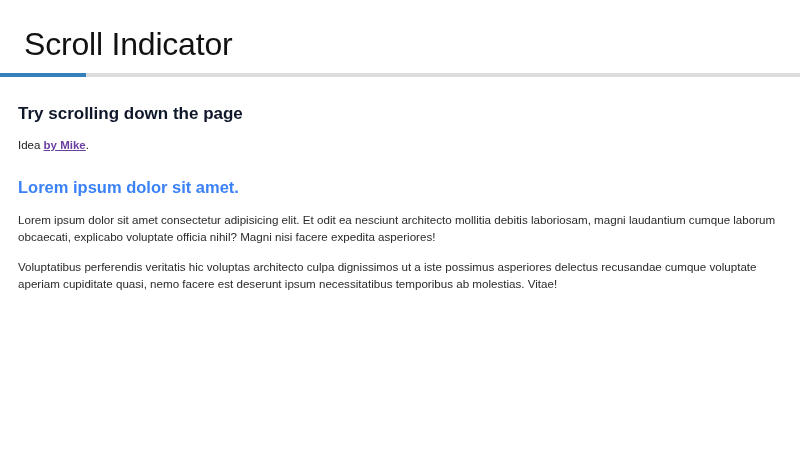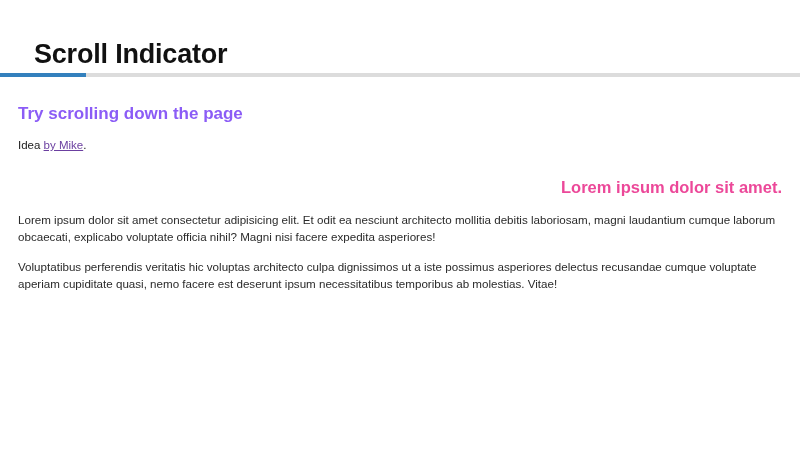"Scroll Indicator" .header-title { font-size: 27px -> 32px; font-weight: bold -> normal; margin: 16px -> 6px }
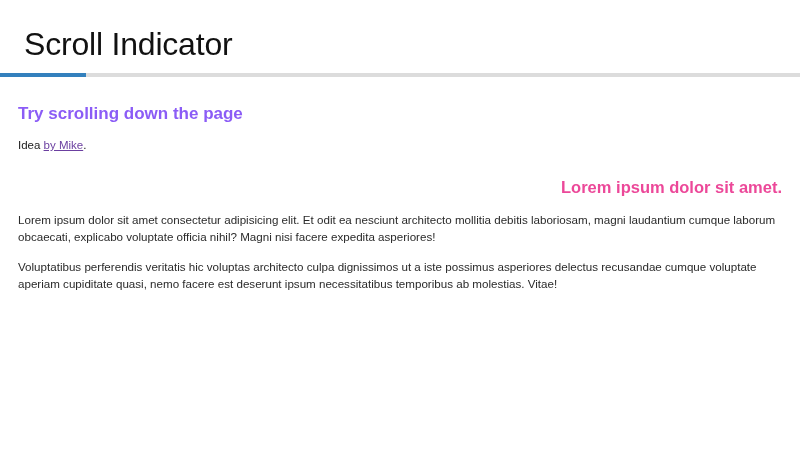"Try scrolling down the page" .section-title { color: #8b5cf6 -> #0f172a }
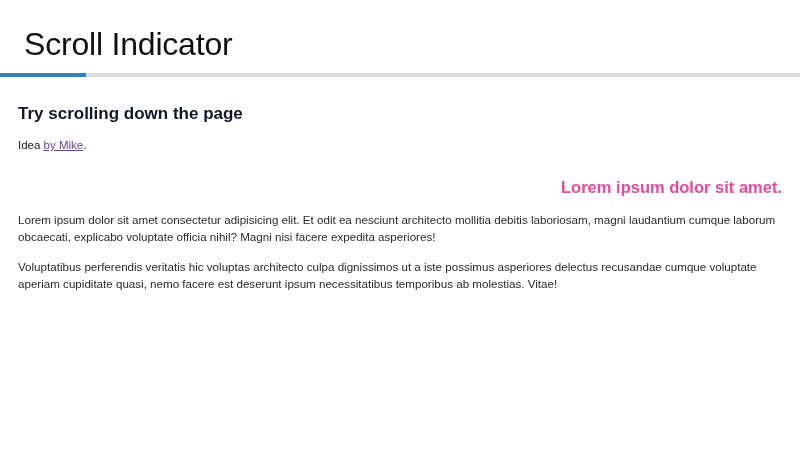"by Mike" a { font-weight: none -> bold }
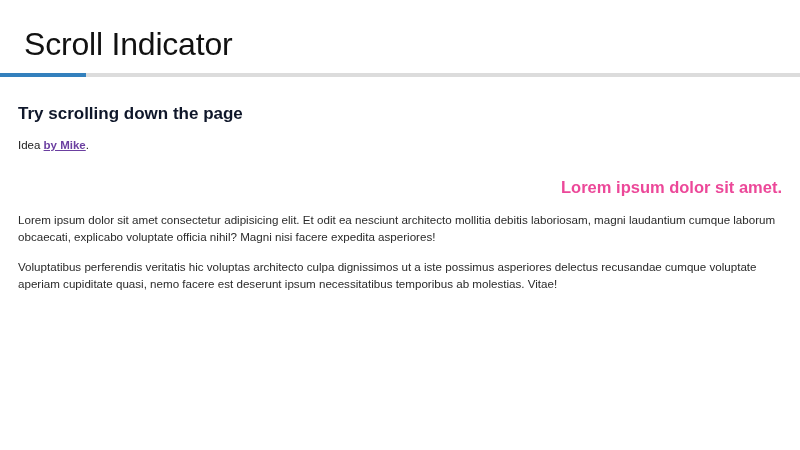"Lorem ipsum dolor sit amet." h2.heading { color: #ec4899 -> #3b82f6; text-align: right -> none }
